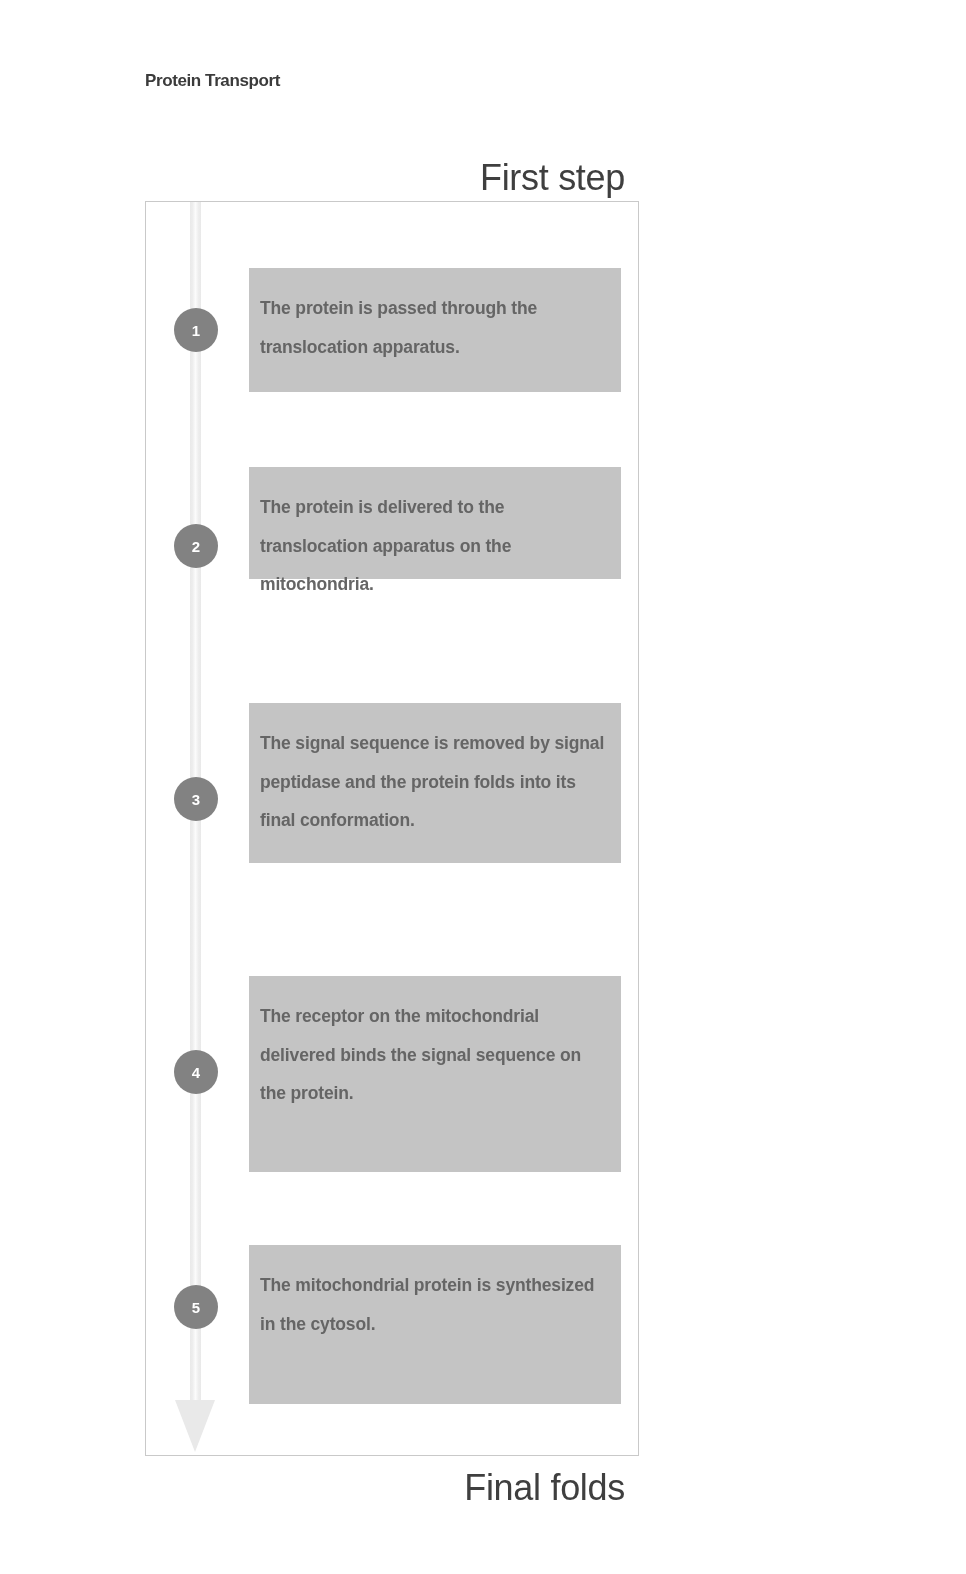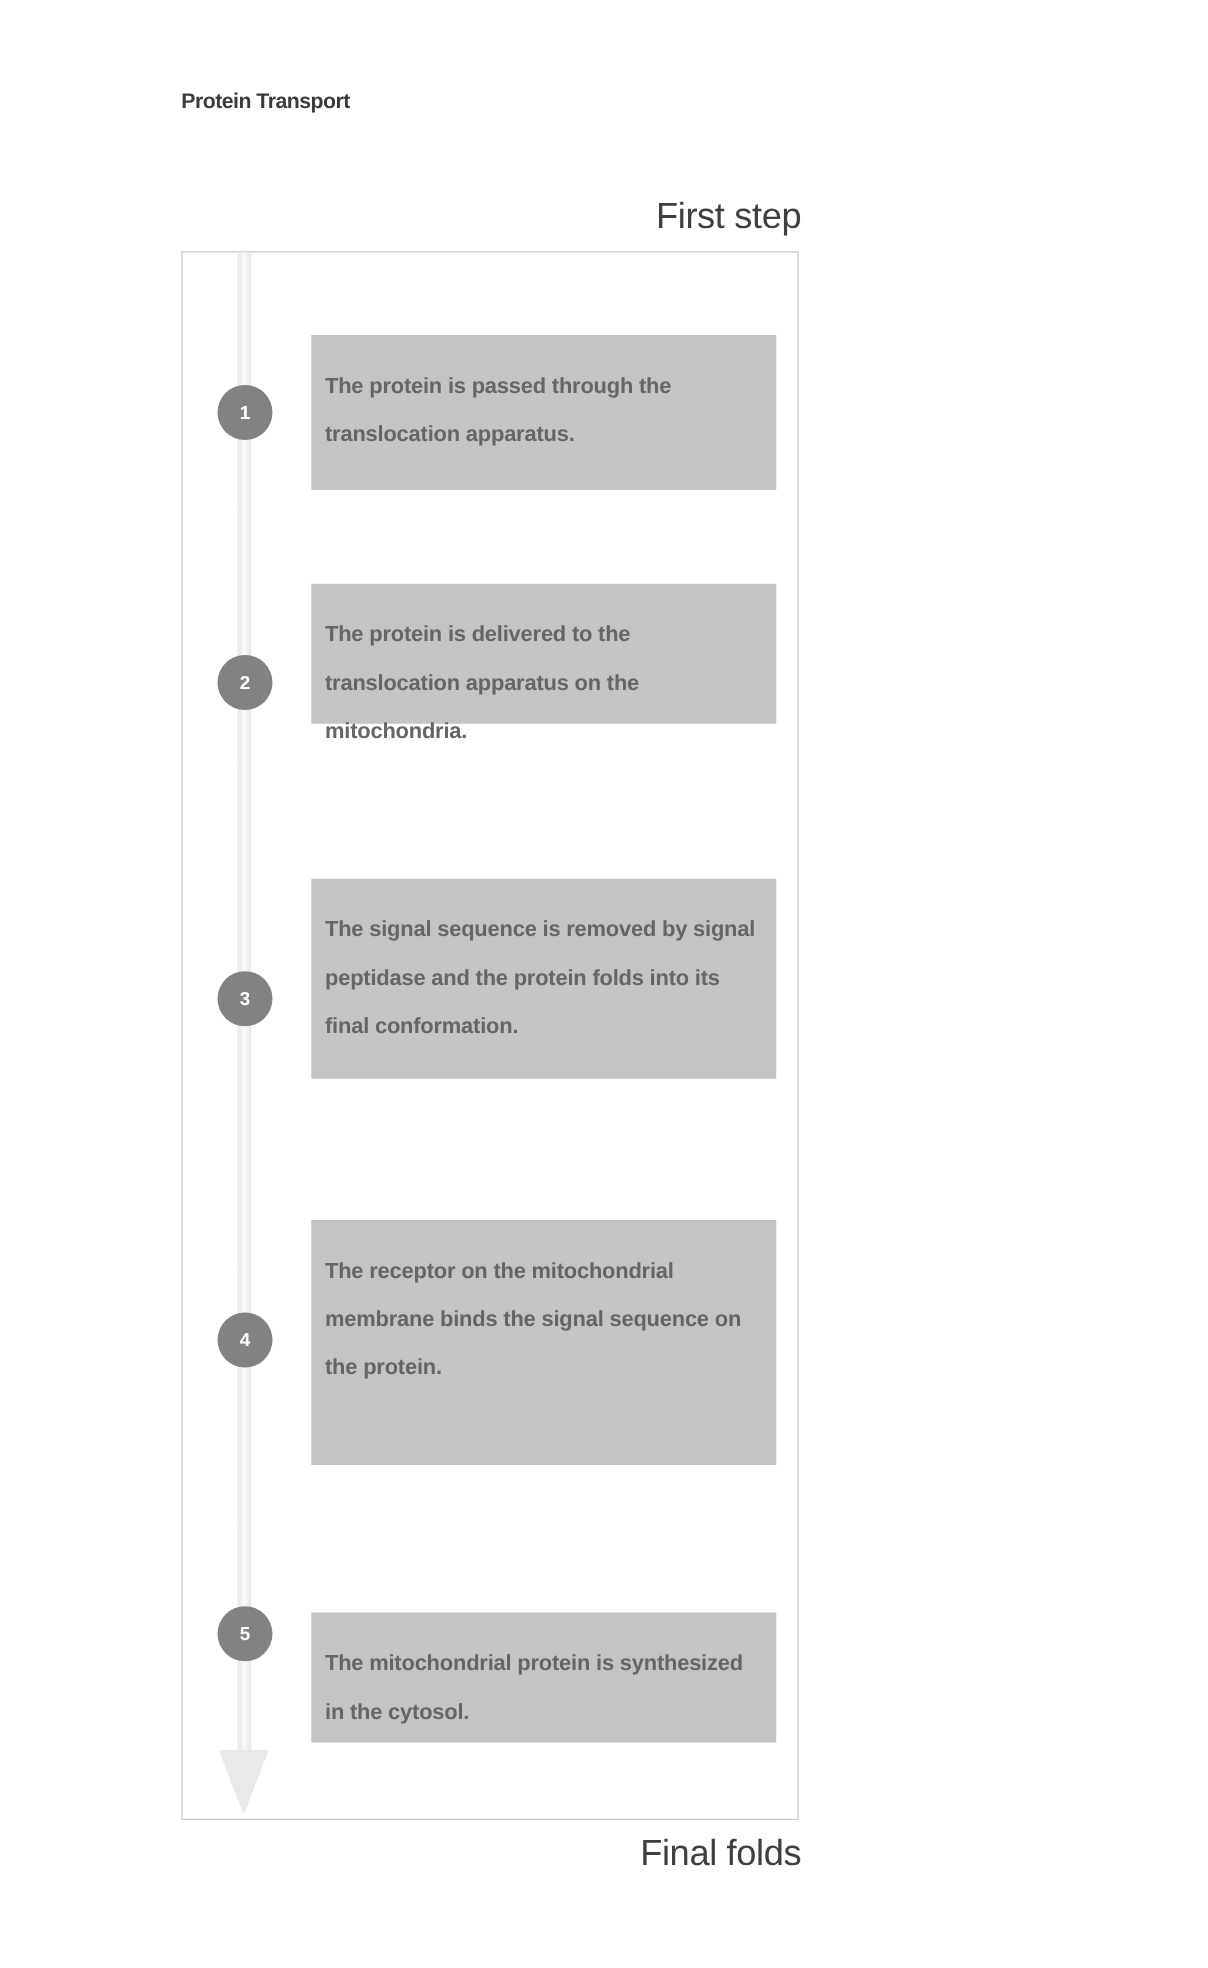"First step" .step-caption { font-size: 29px -> 36px; left: 145px -> 129px }
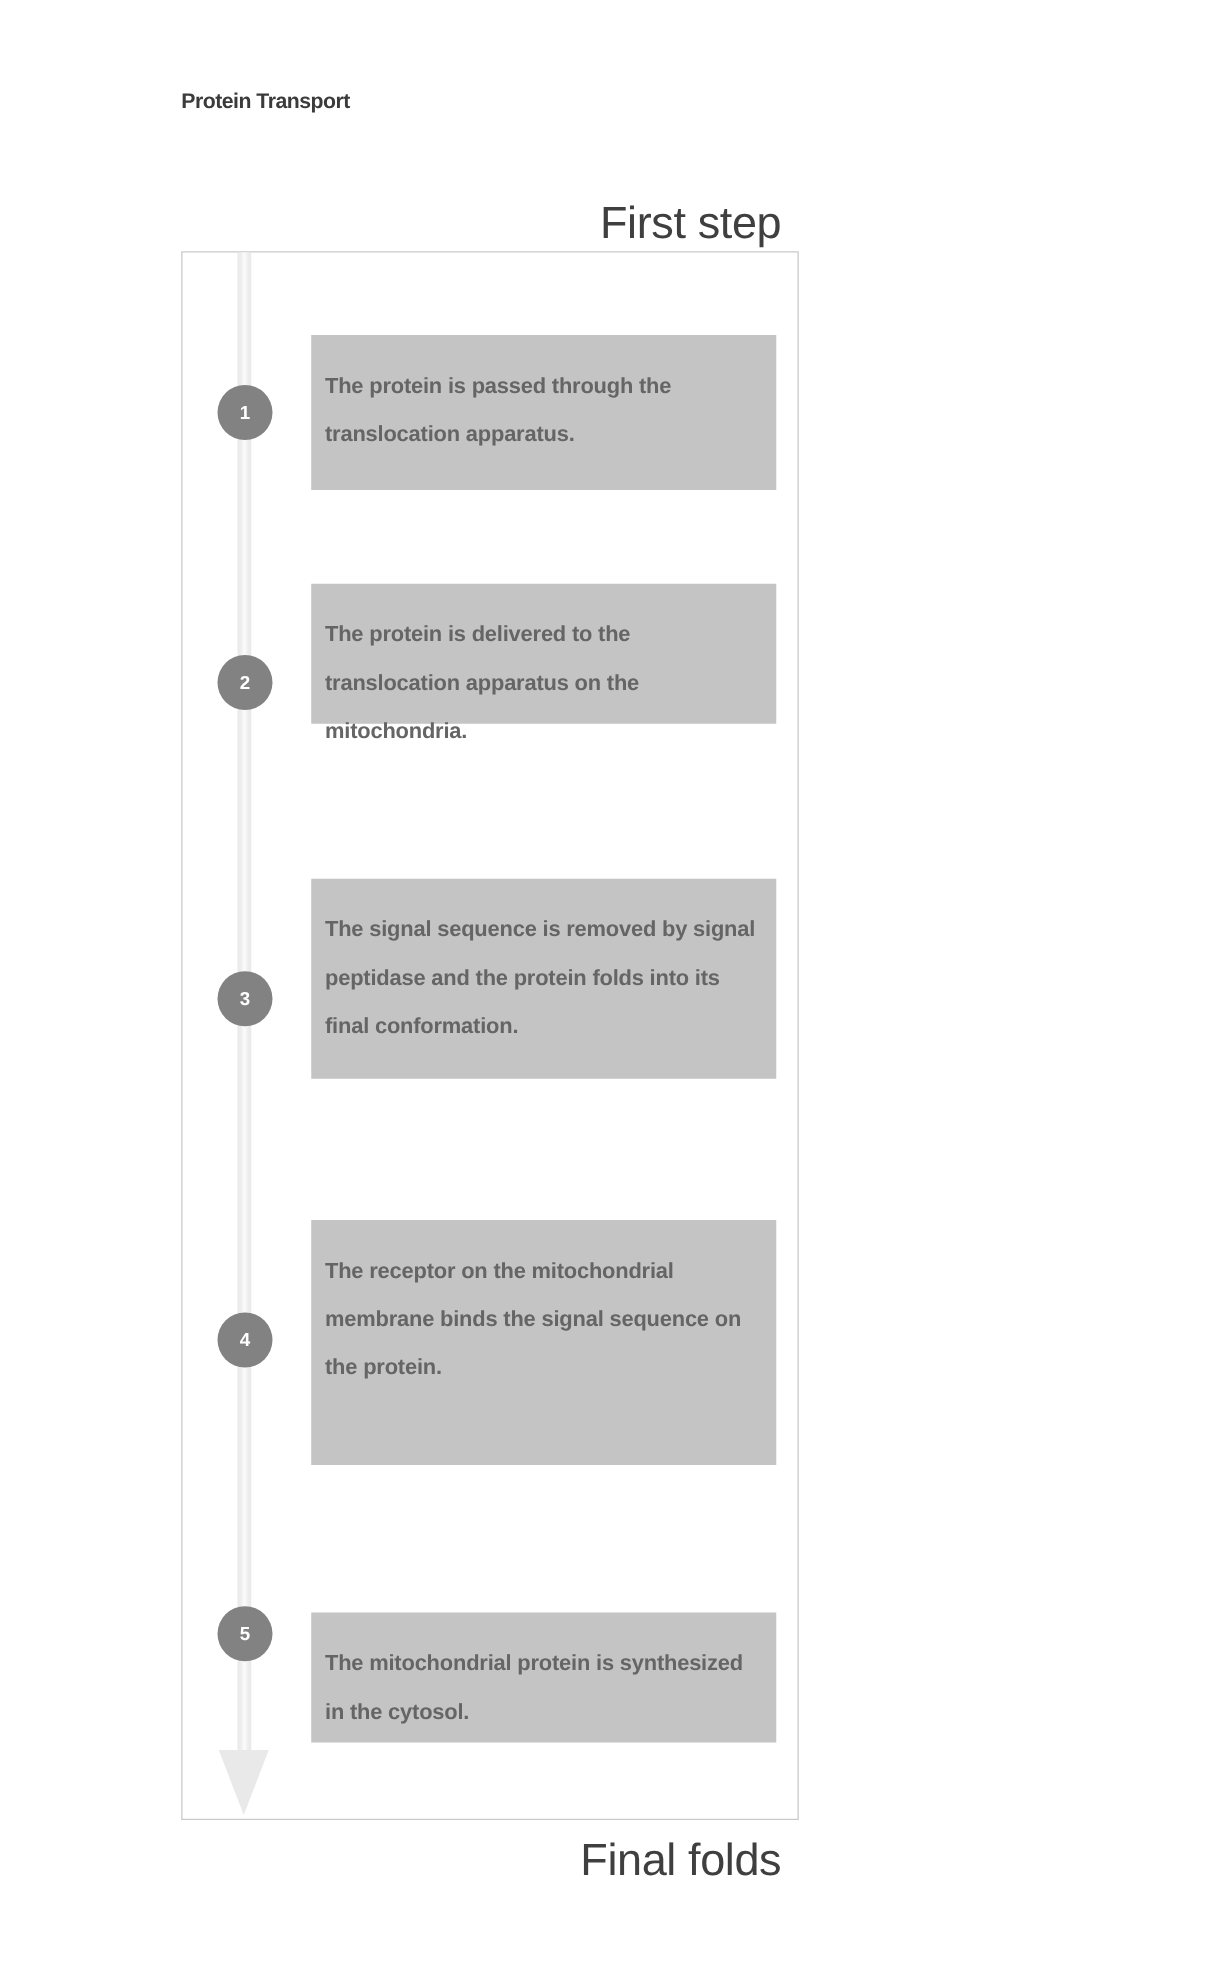"The receptor on the mitochondrial" div.step-text { text: membrane -> delivered }
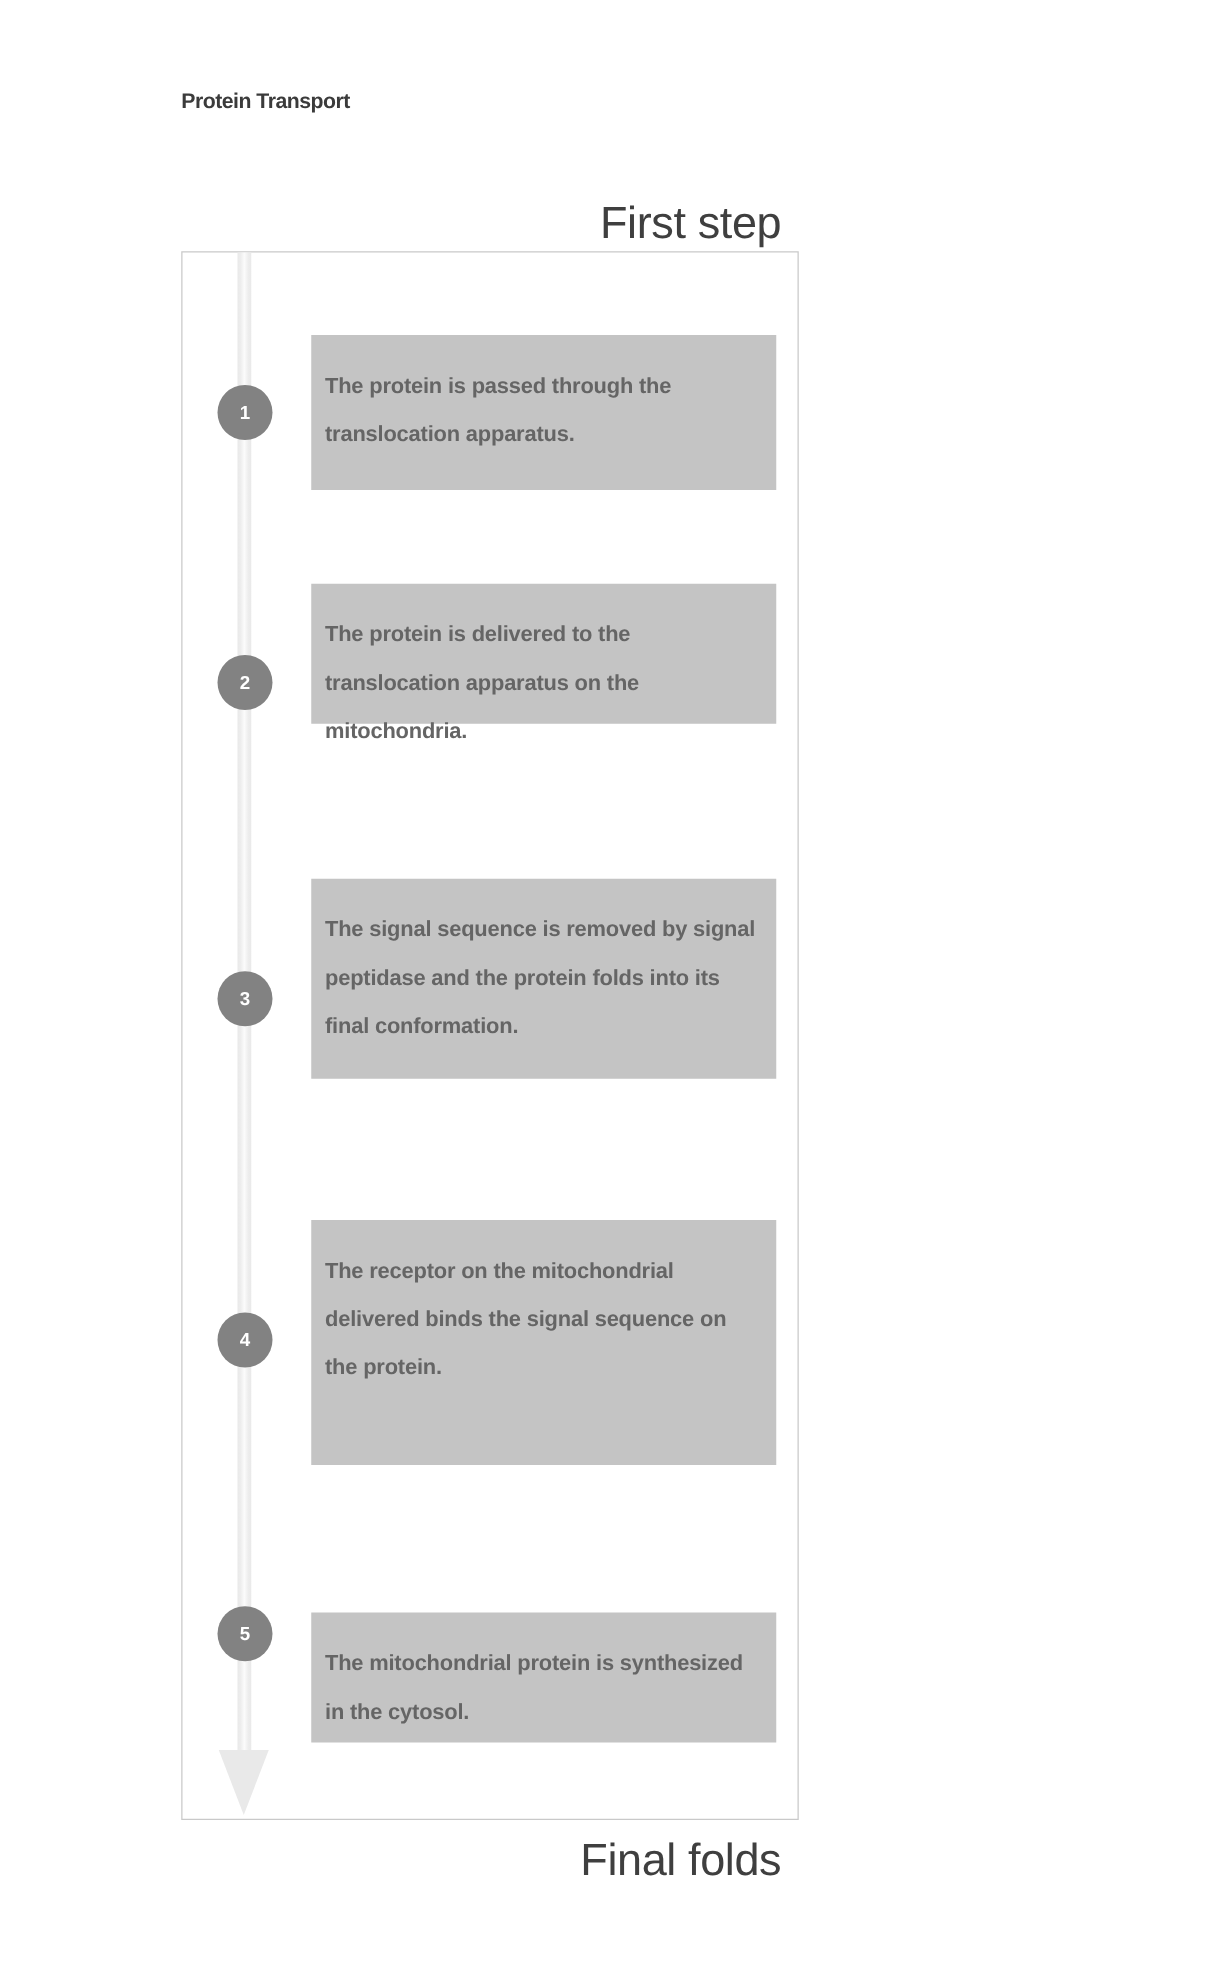"The mitochondrial protein is synthesized" div.step-box { height: 104px -> 159px; margin-top: 45px -> none }
